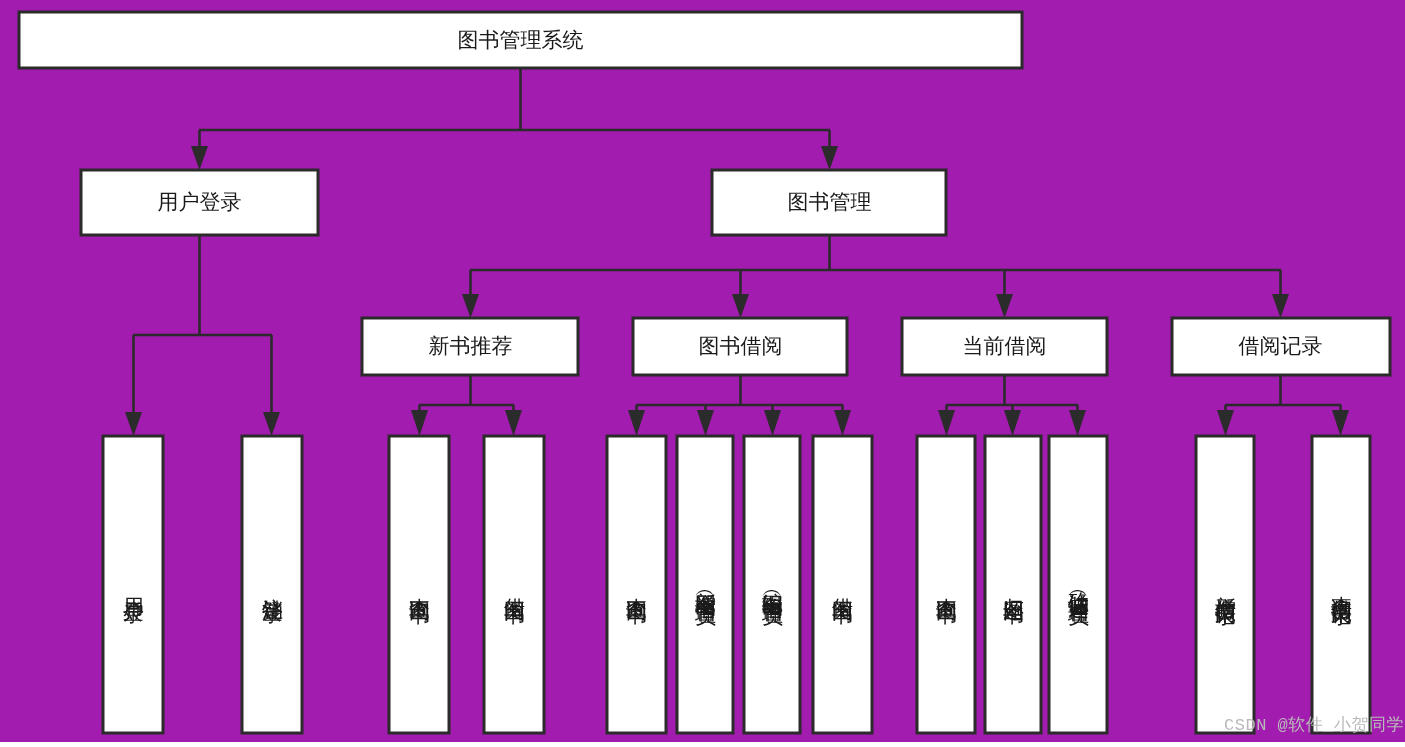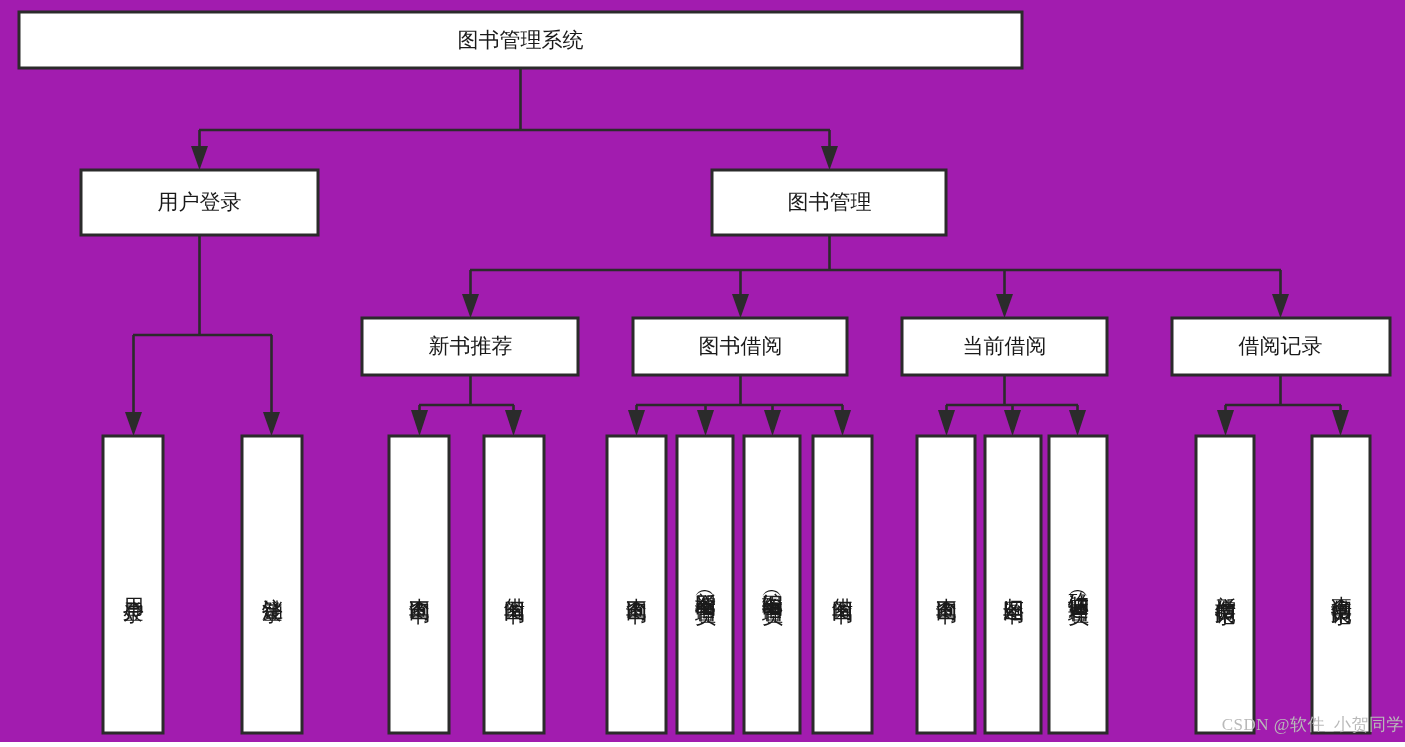"CSDN @软件_小贺同学" .watermark-text { font-family: Liberation Serif, serif -> Liberation Mono, monospace }
